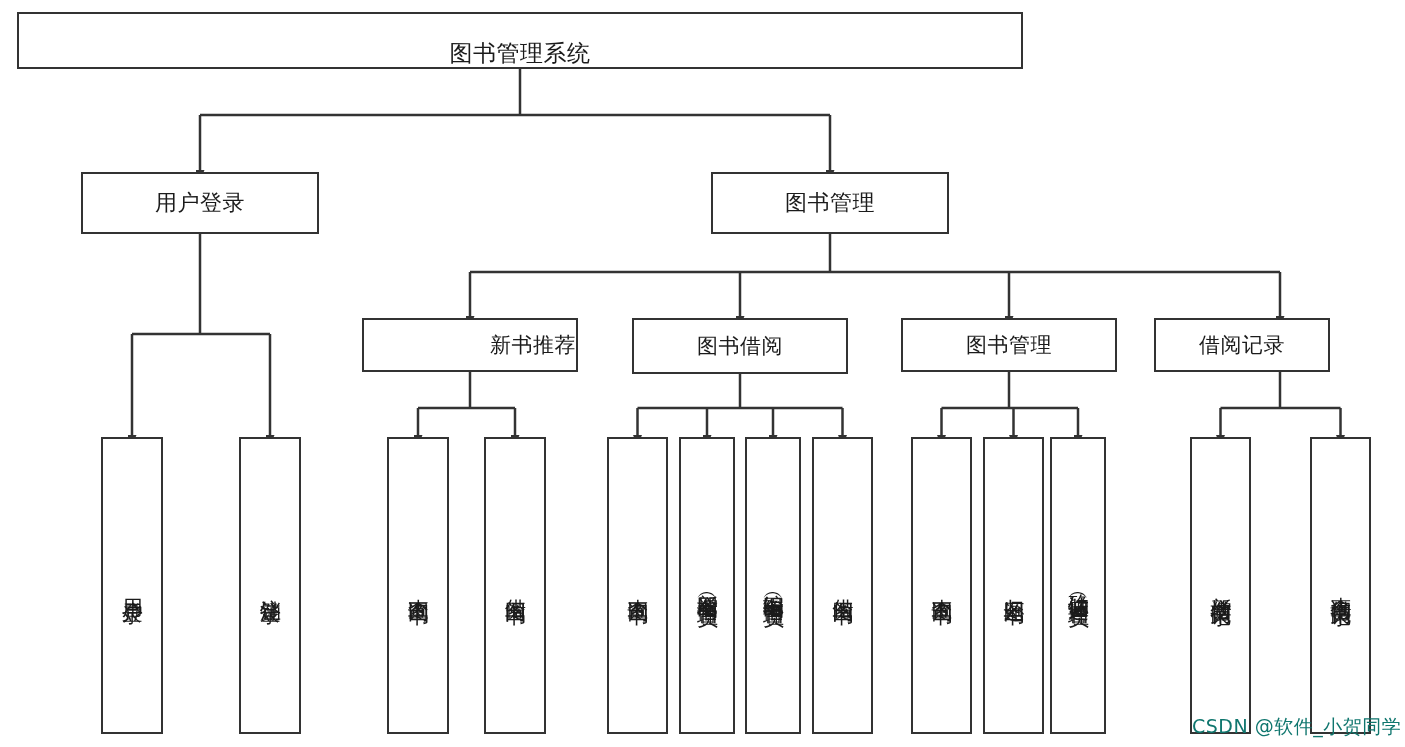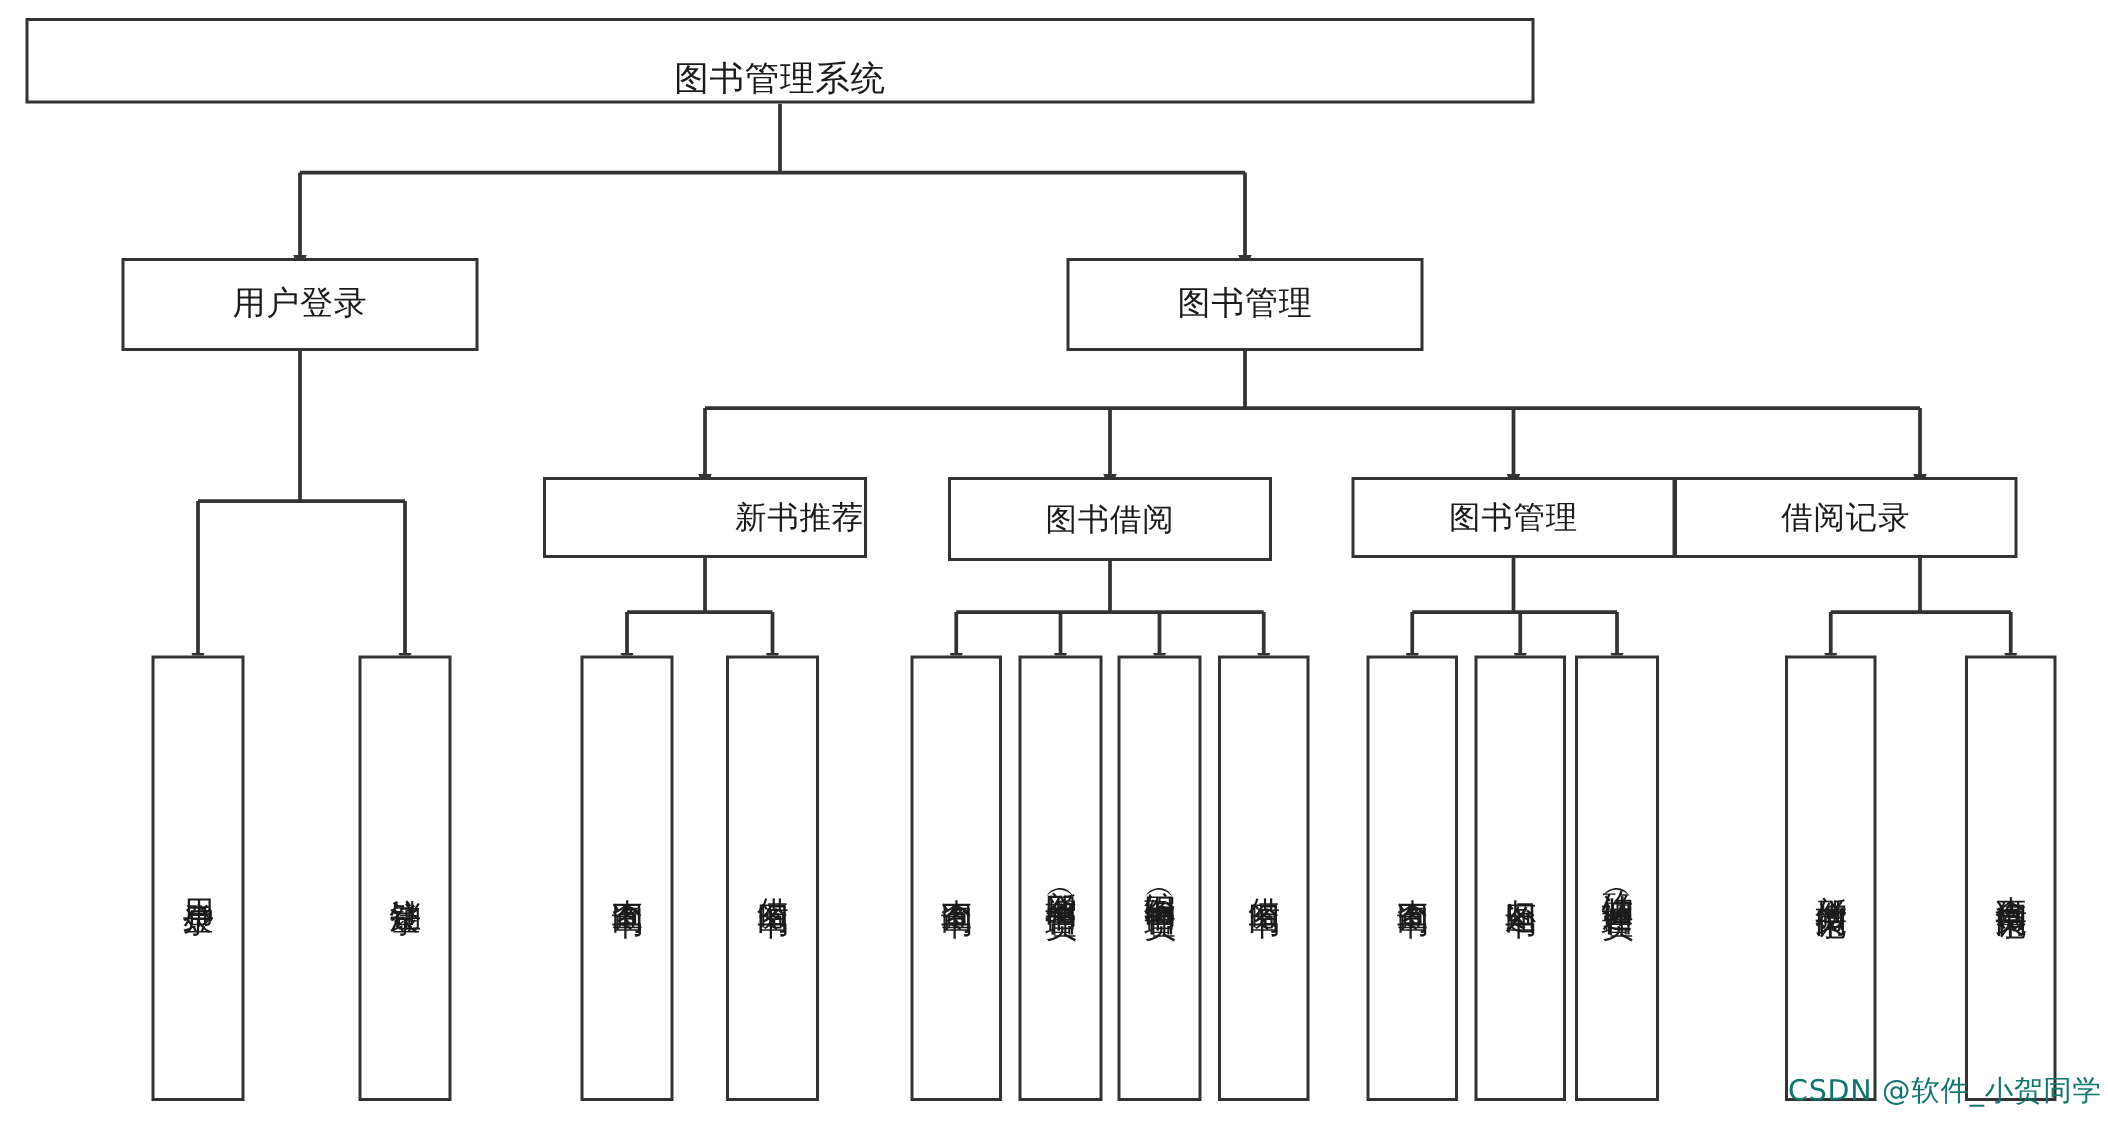"借阅记录" div.node { left: 1116px -> 1154px; width: 229px -> 176px }
